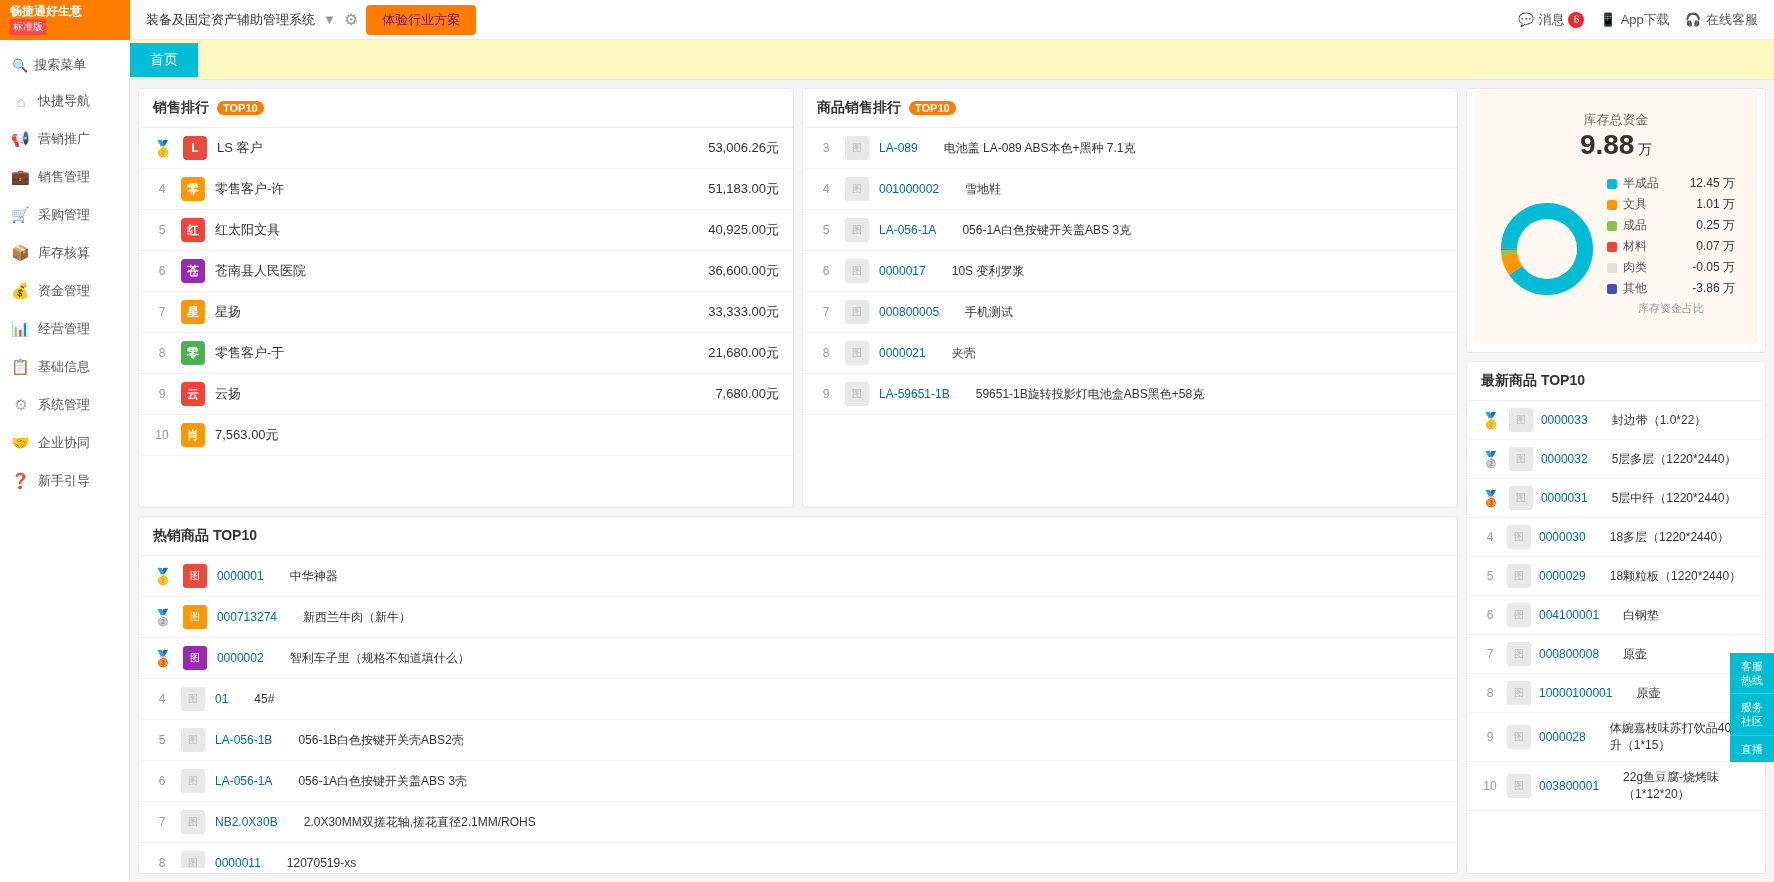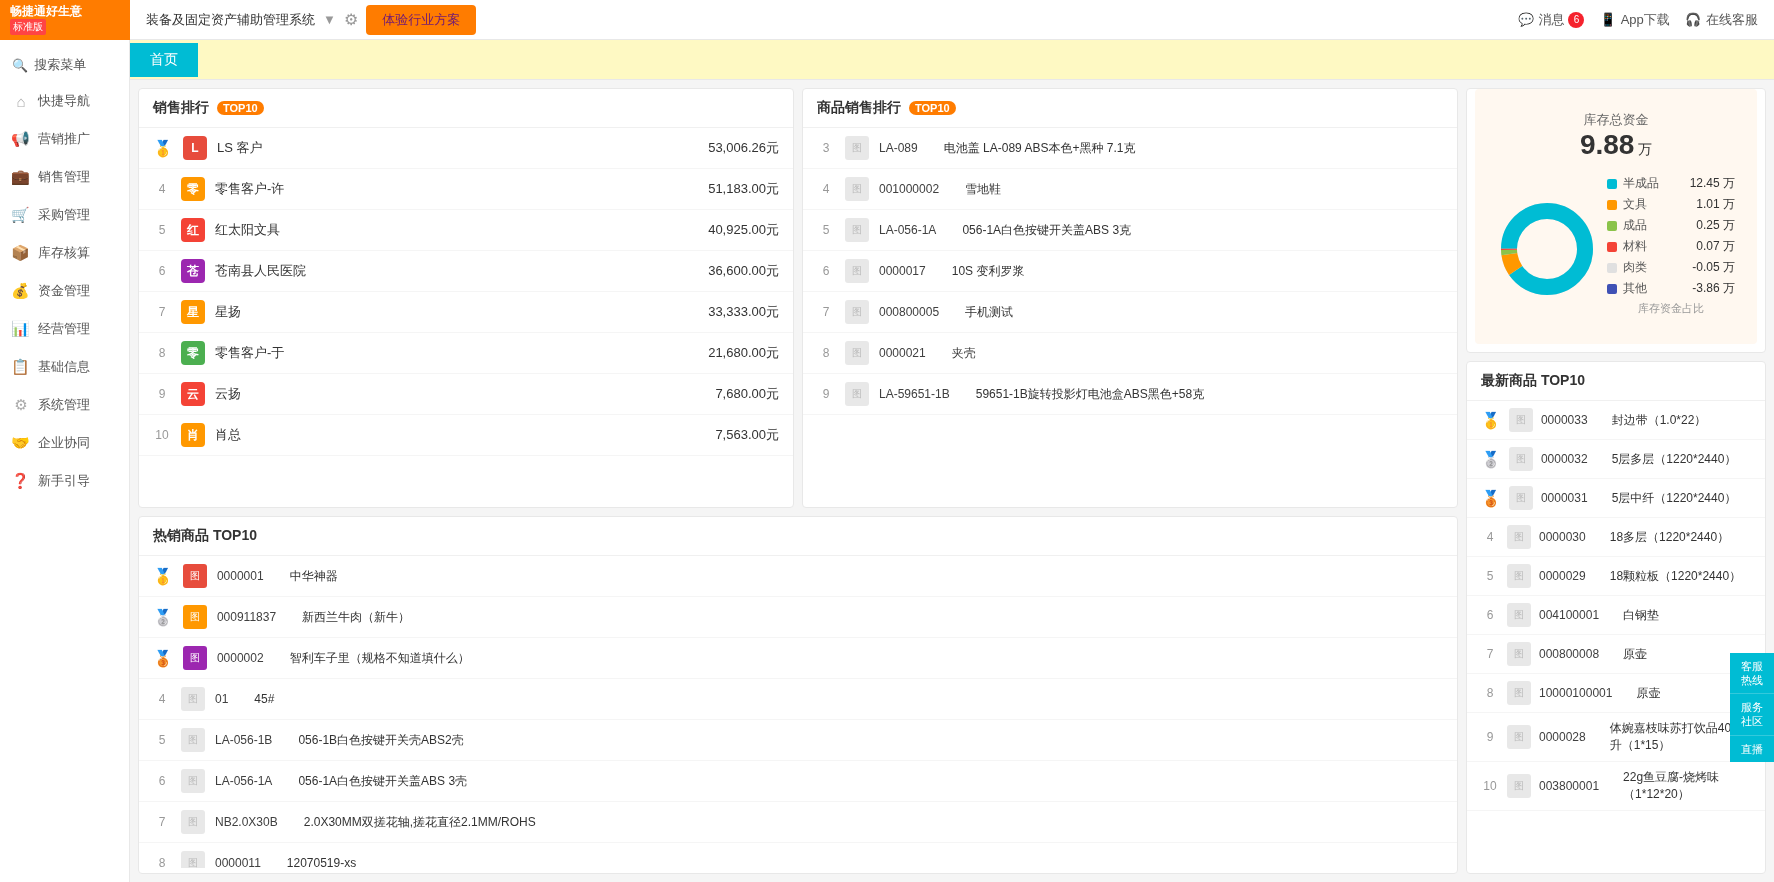"LA-089" .product-code { color: #404040 -> #0369a1 }
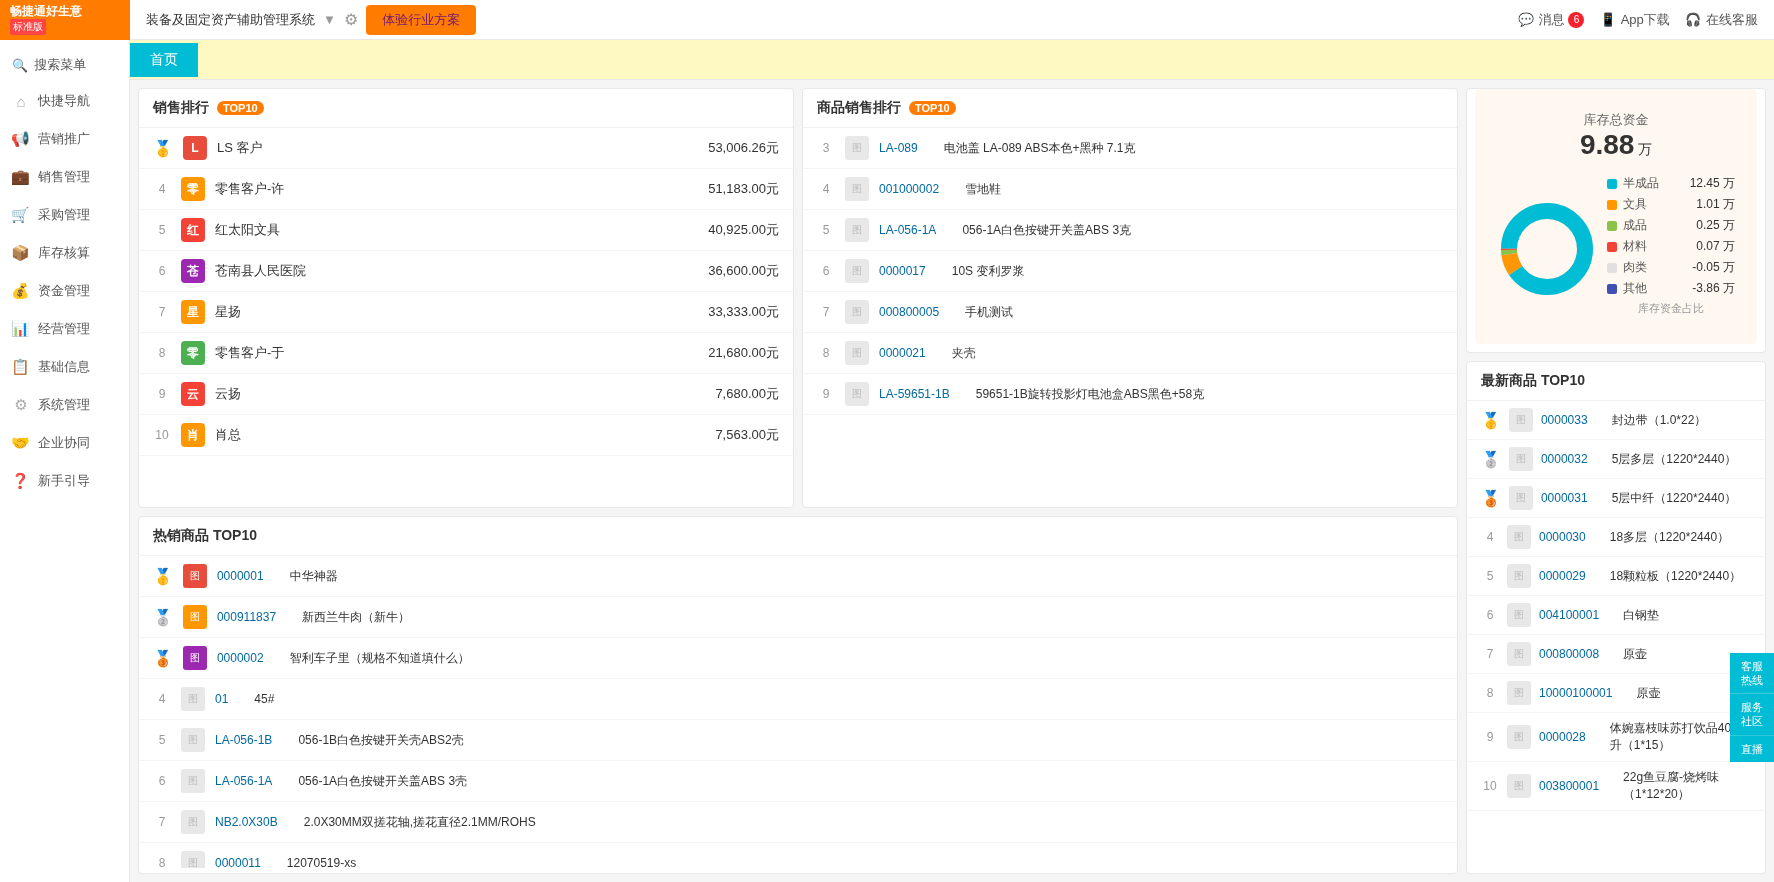"肖总" span.customer-name { html: <span>肖总</span> -> none }
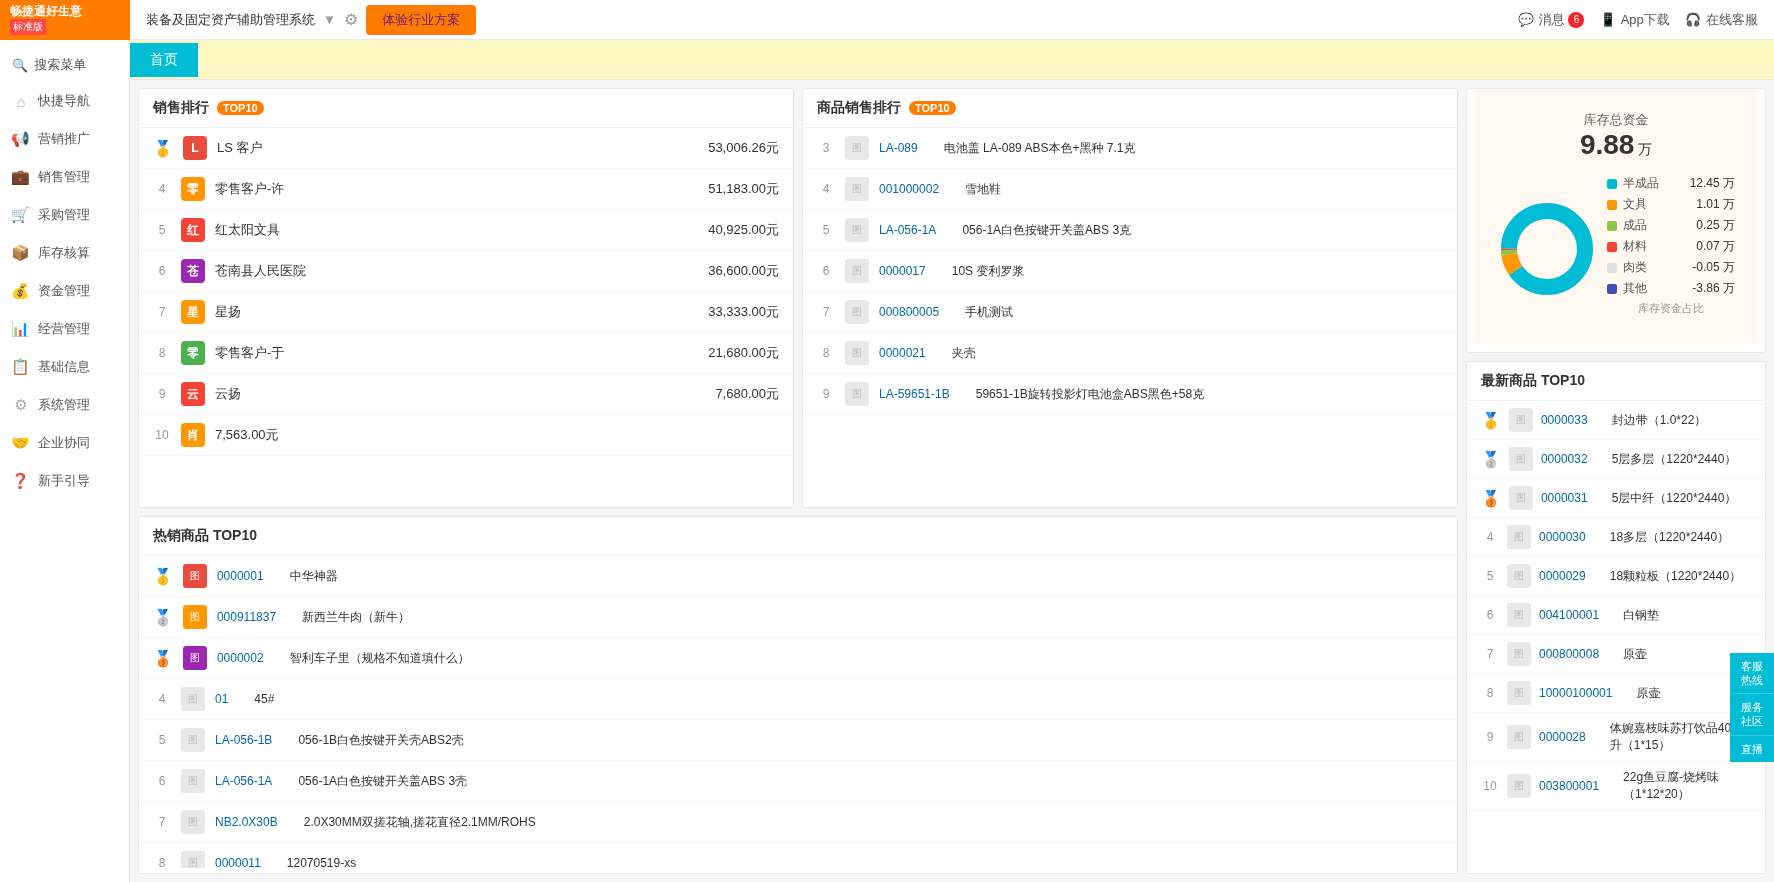"000911837" span.product-code { text: 000911837 -> 000713274 }
